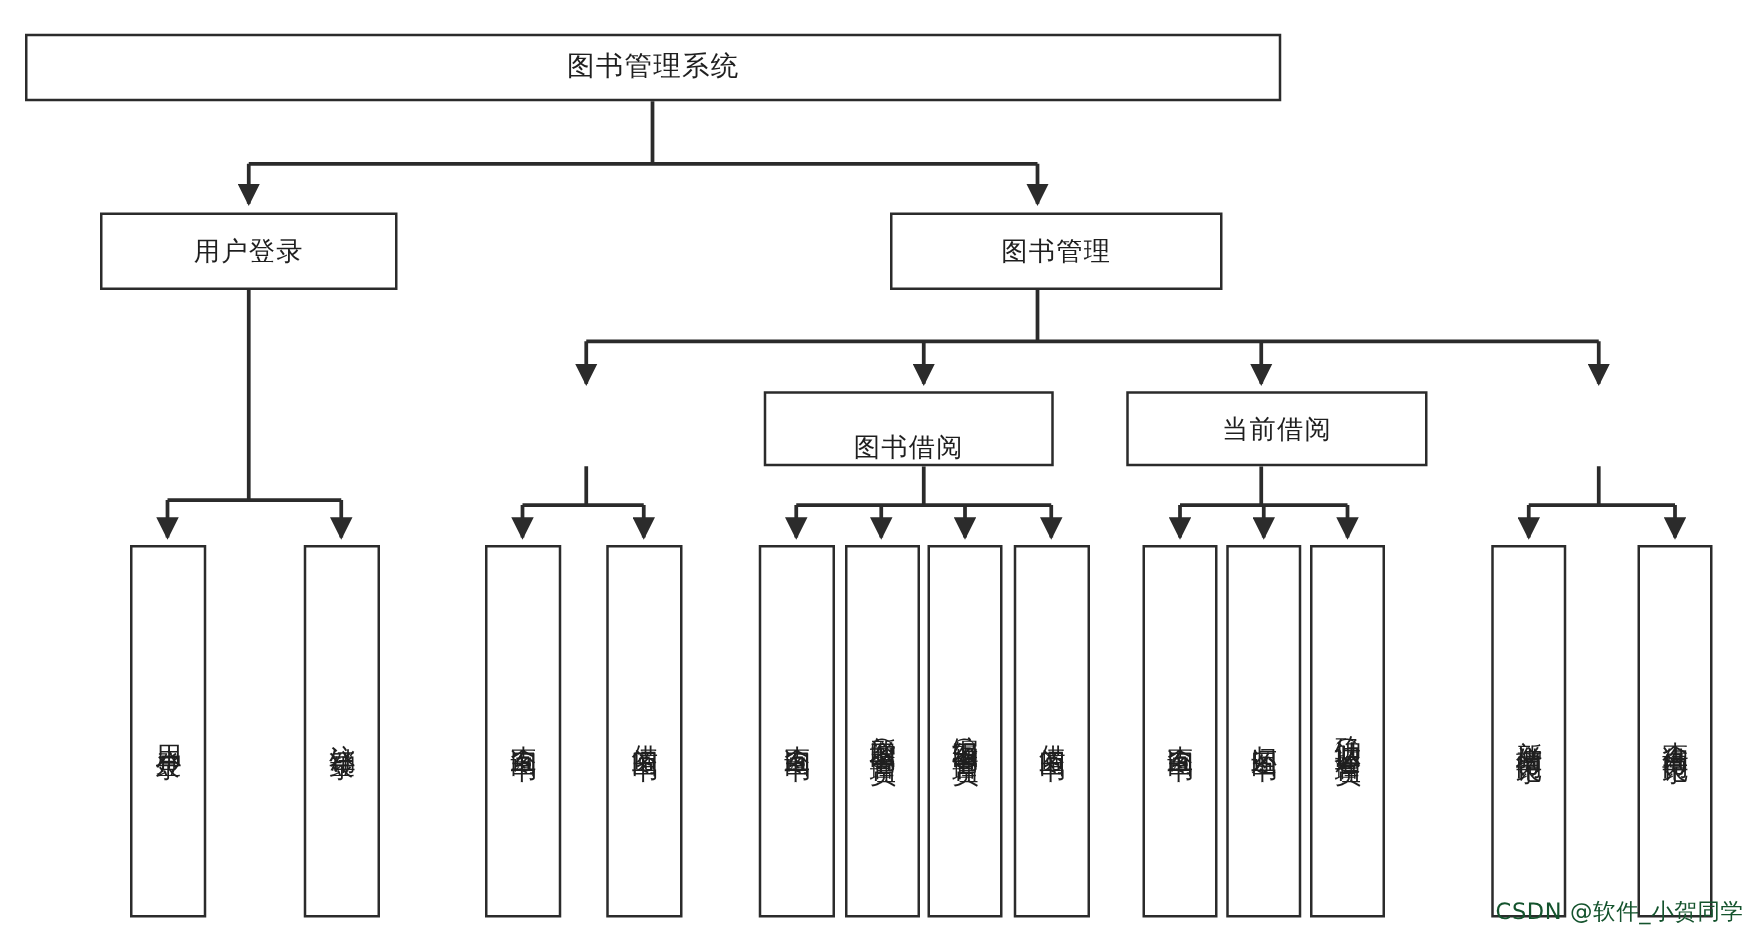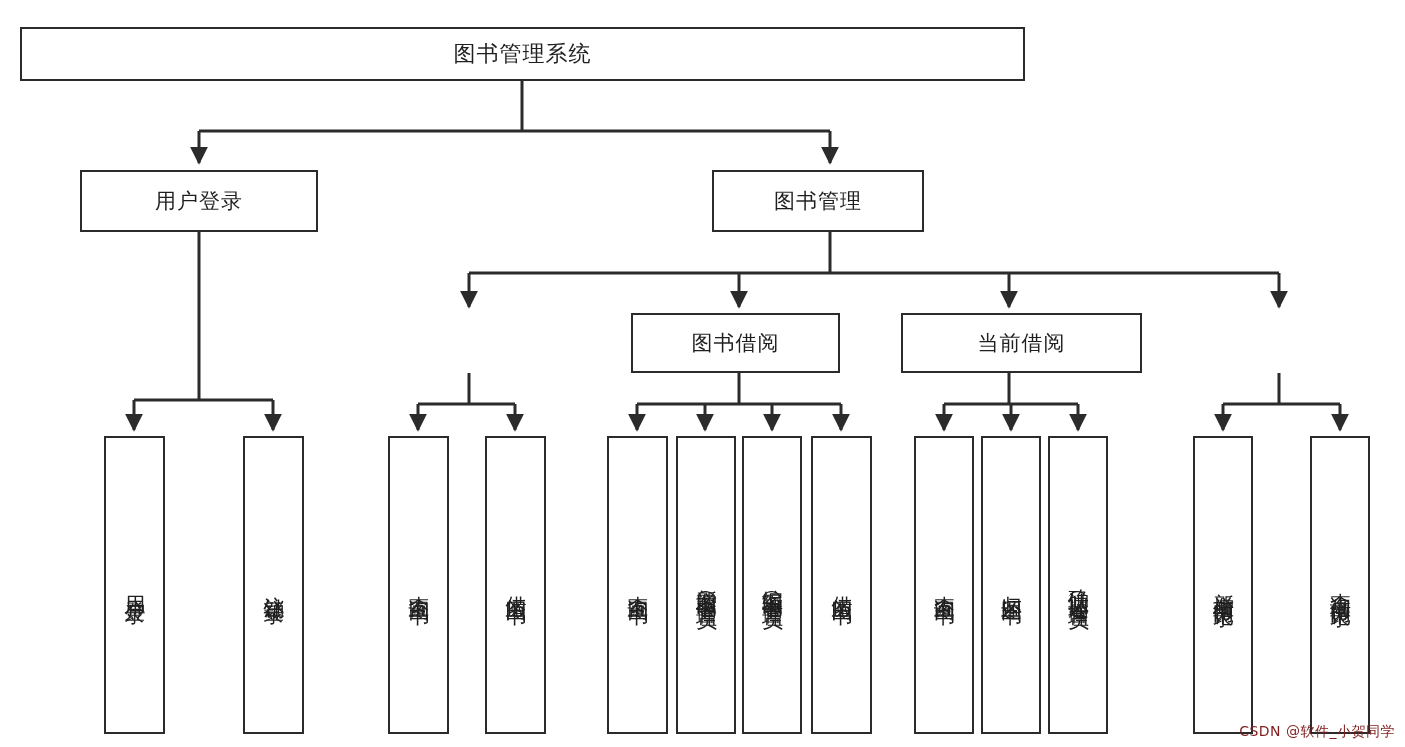"图书管理" div.node { width: 212px -> 266px }
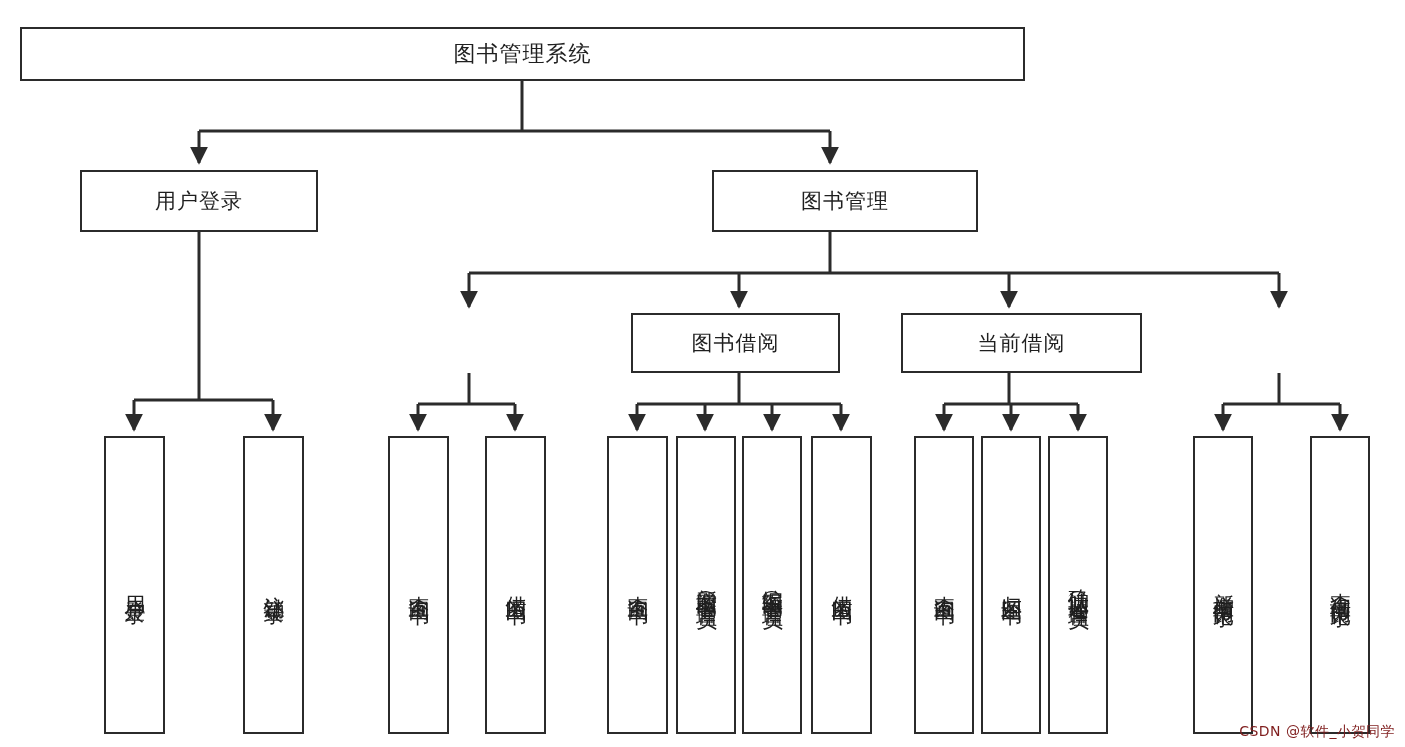"图书借阅" div.node { align-items: none -> flex-end; left: 631px -> 611px; width: 209px -> 232px }
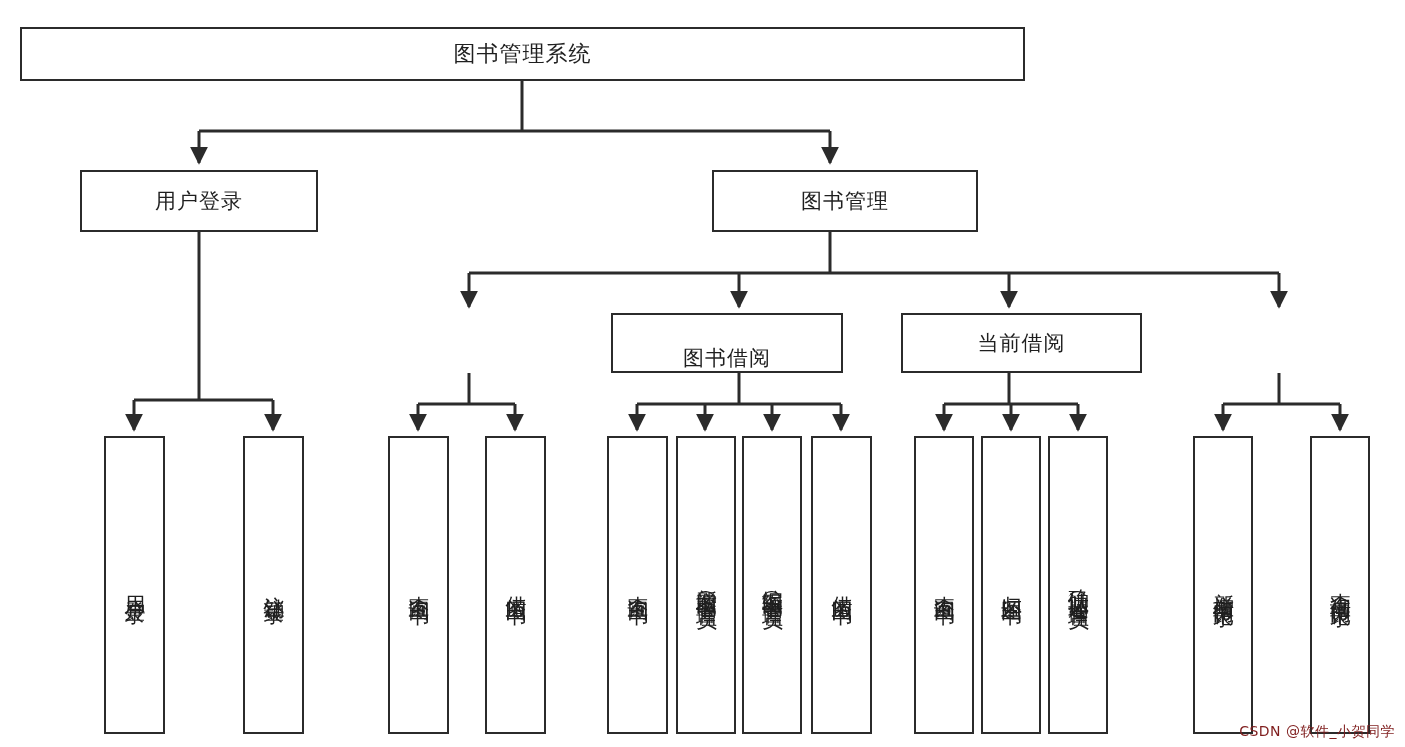"CSDN @软件_小贺同学" #watermark { color: #7f1d1d -> #14532d; font-size: 14px -> 18px }
